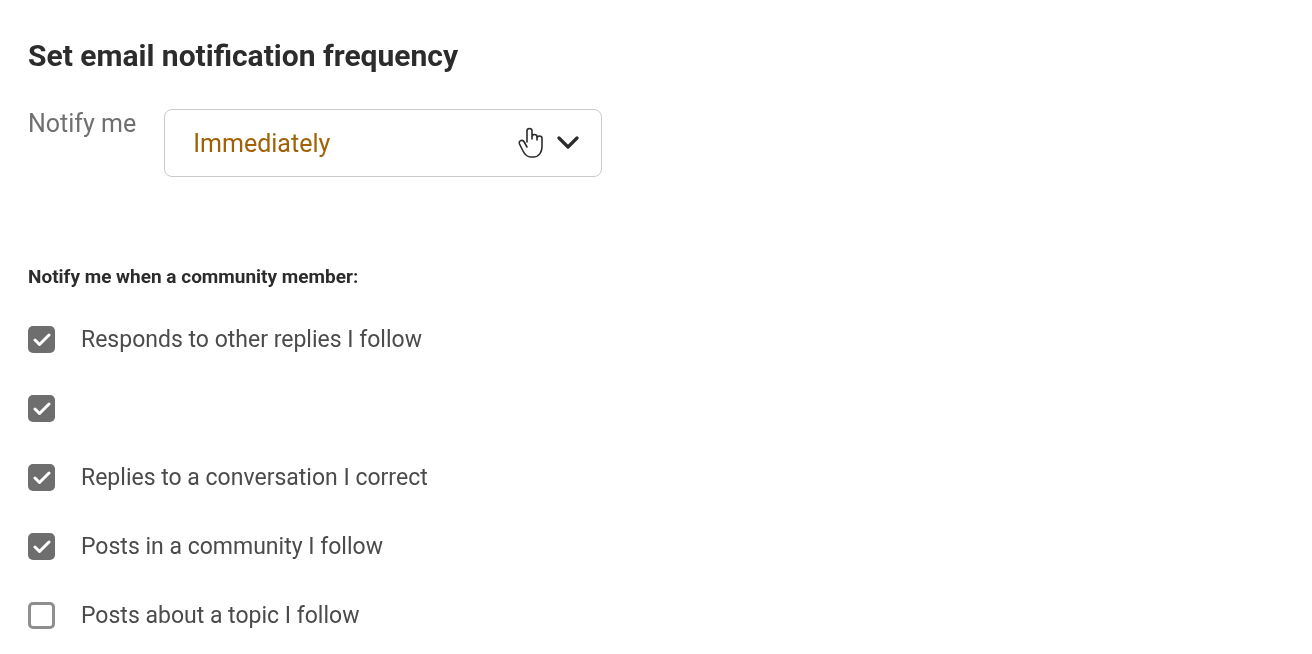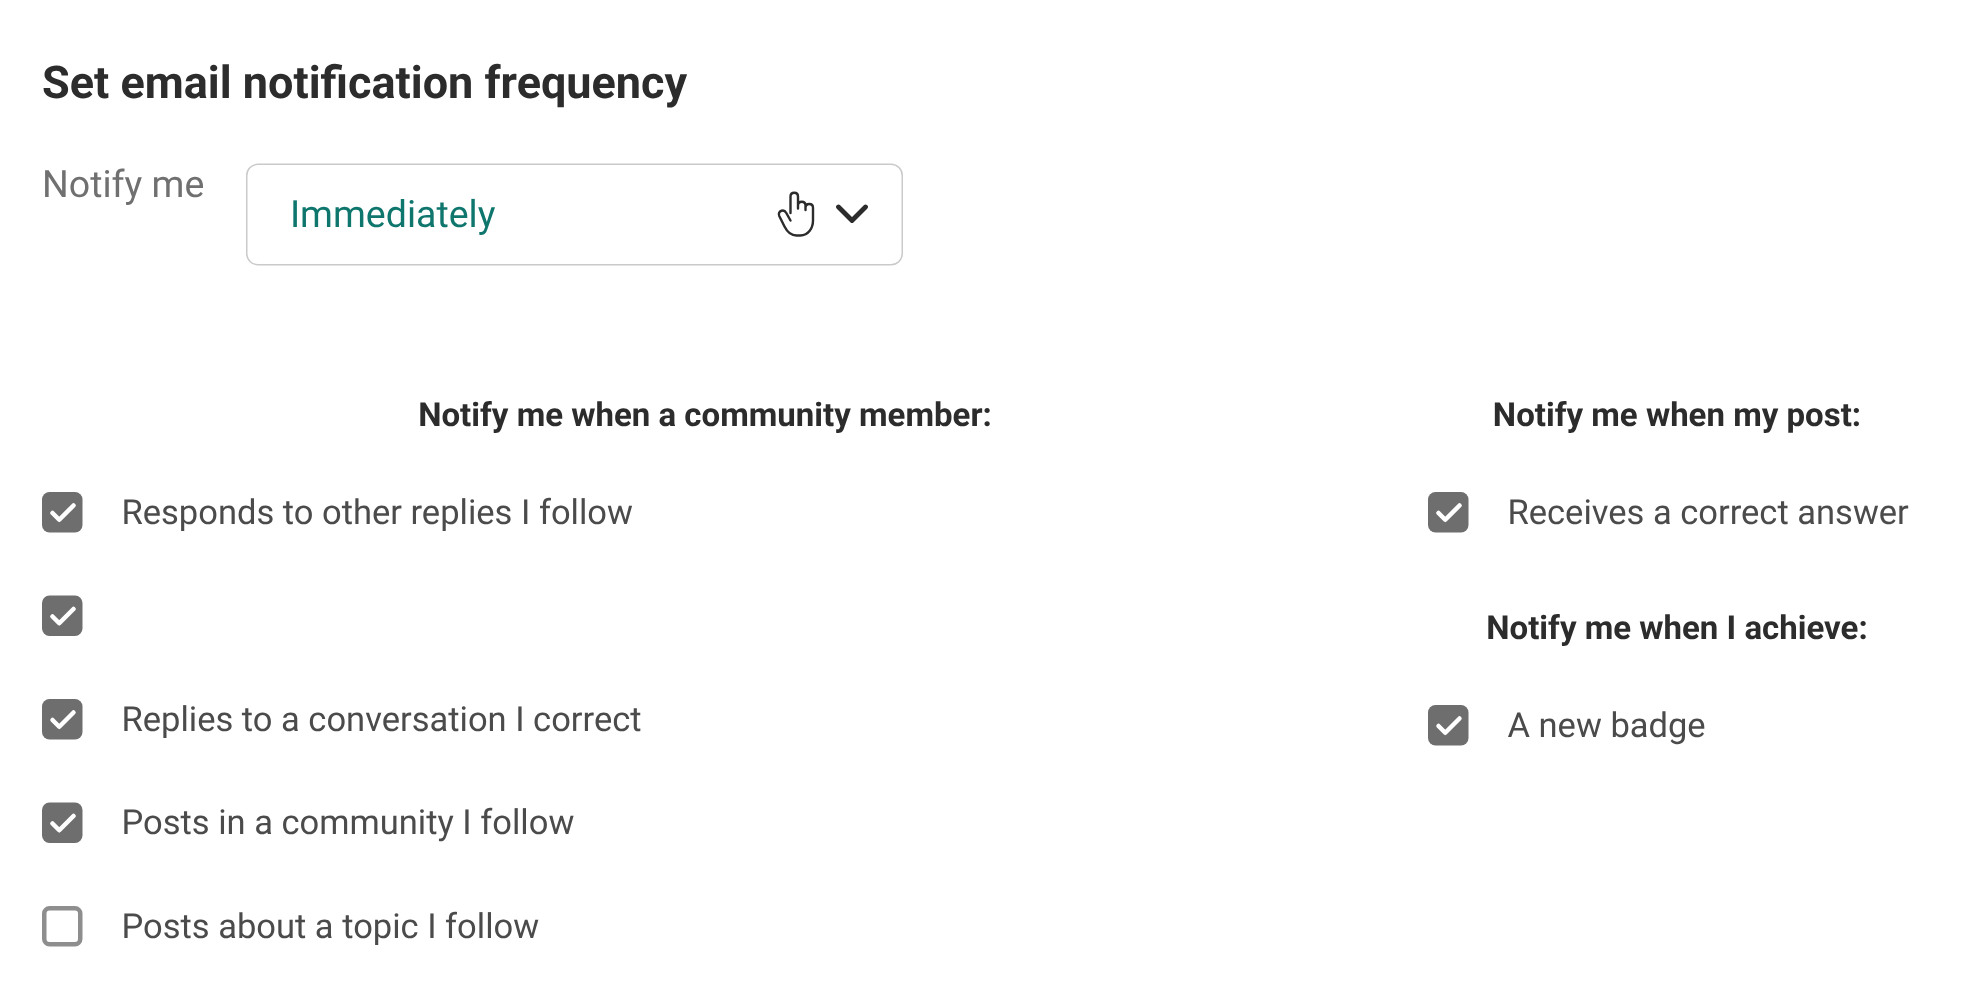"Immediately" .dropdown-value { color: #0f766e -> #a16207 }
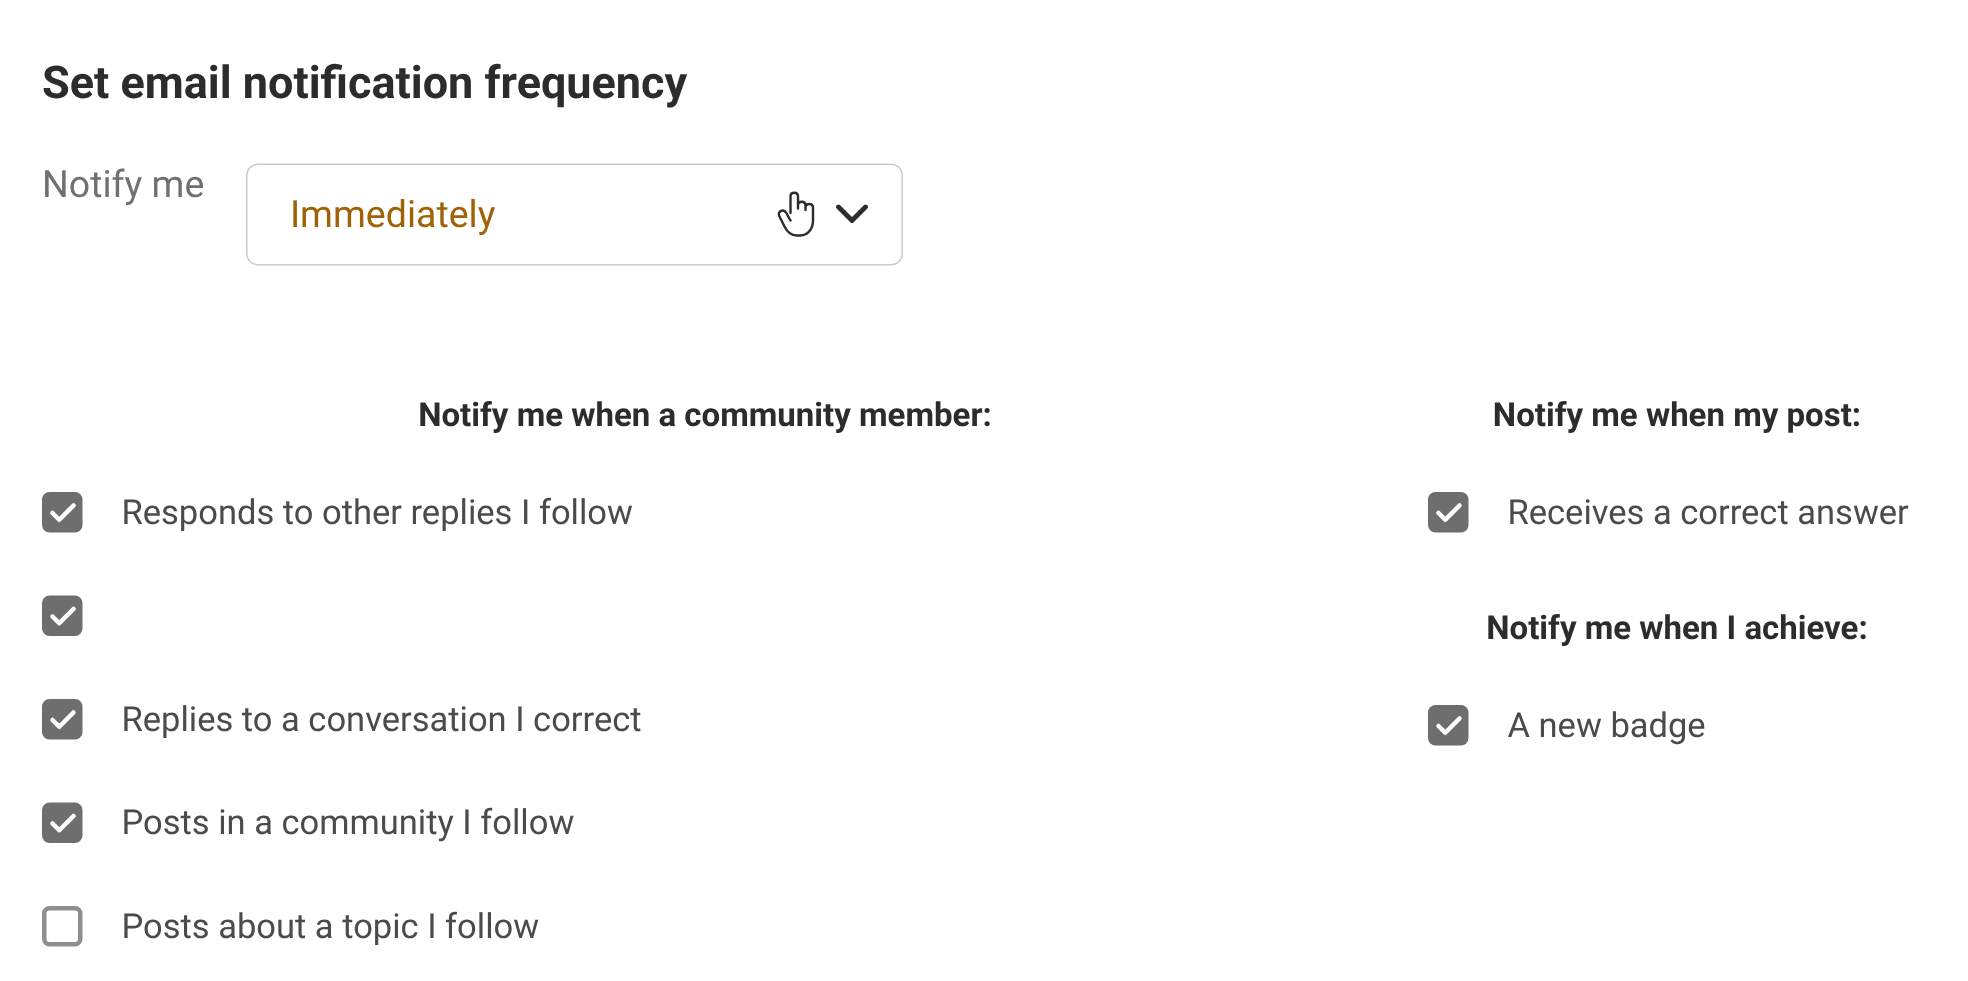"Notify me when a community" .group-heading { font-size: 22px -> 19px; text-align: center -> none }
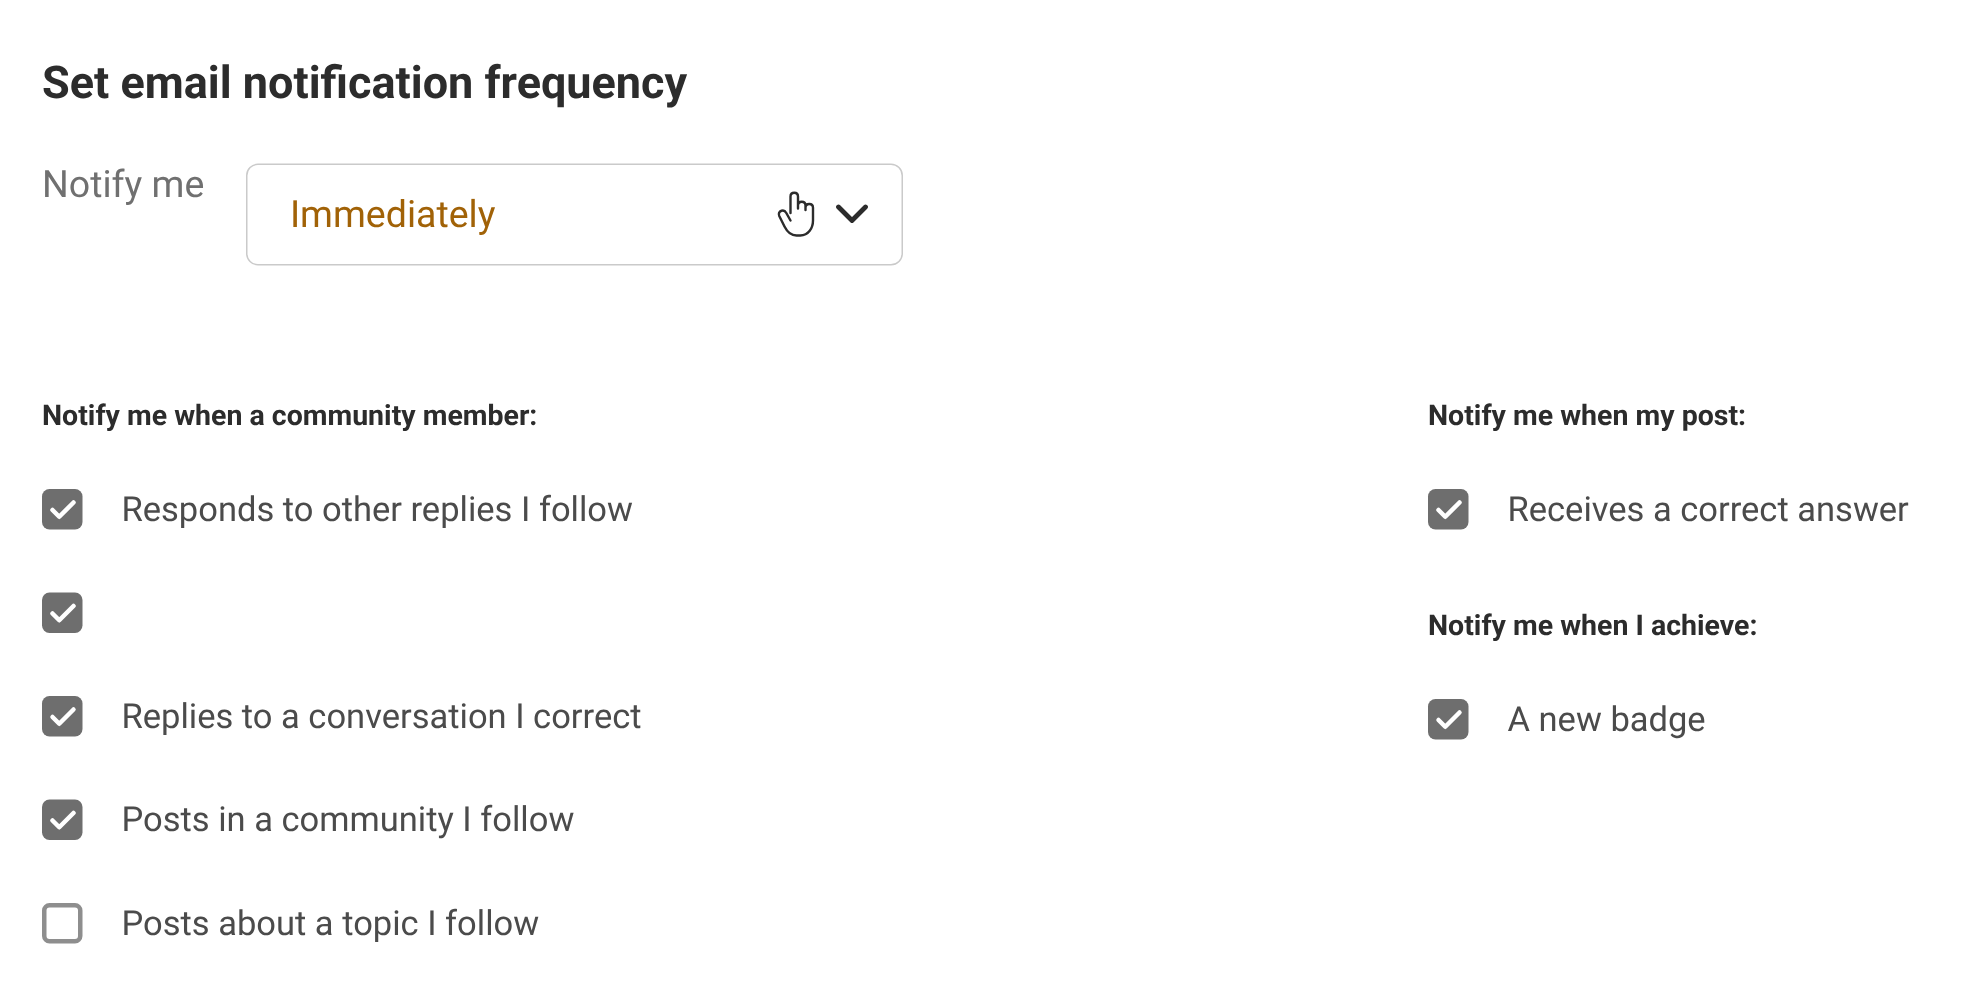"Notify me when my post:" div.right-col { html: <div> <h3>Notify me when my post:</h3> <div> <div> <svg> <path></path> </svg> </div> <span>Receives a correct answer</span> </div> <h3>Notify me when I achieve:</h3> <div> <div> <svg> <path></path> </svg> </div> <span>A new badge</span> </div> </div> -> none }
